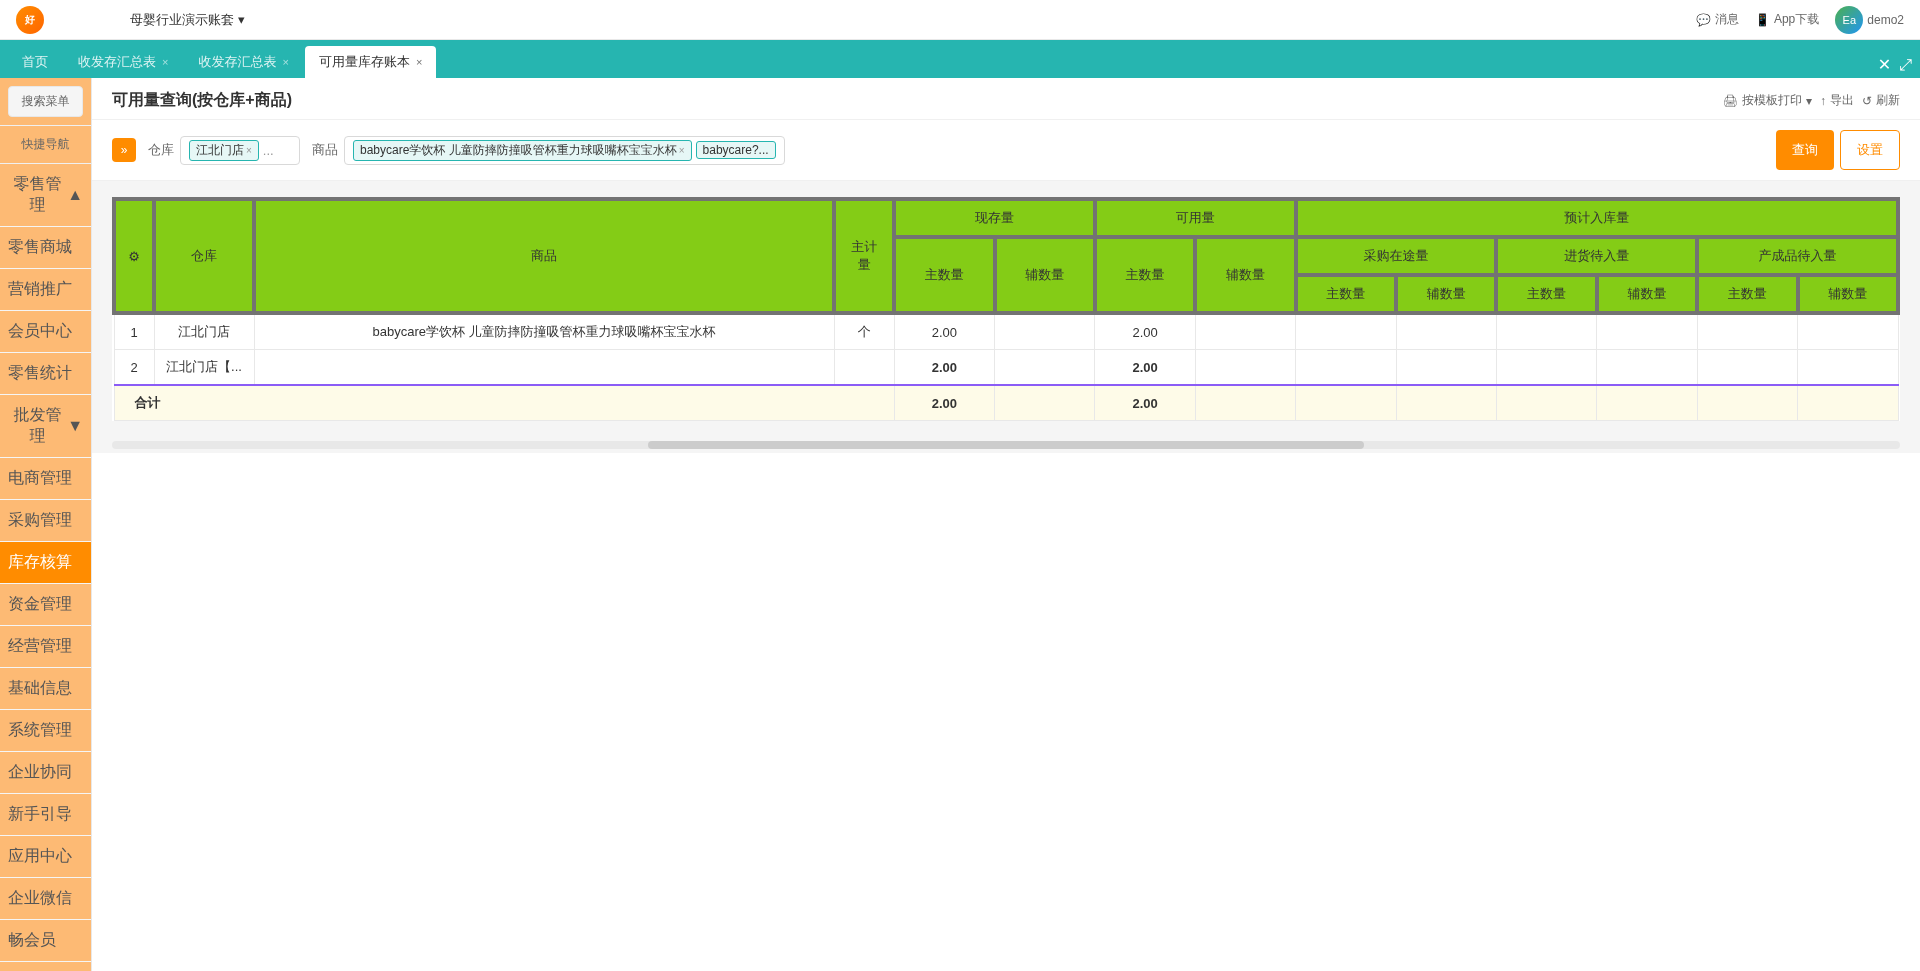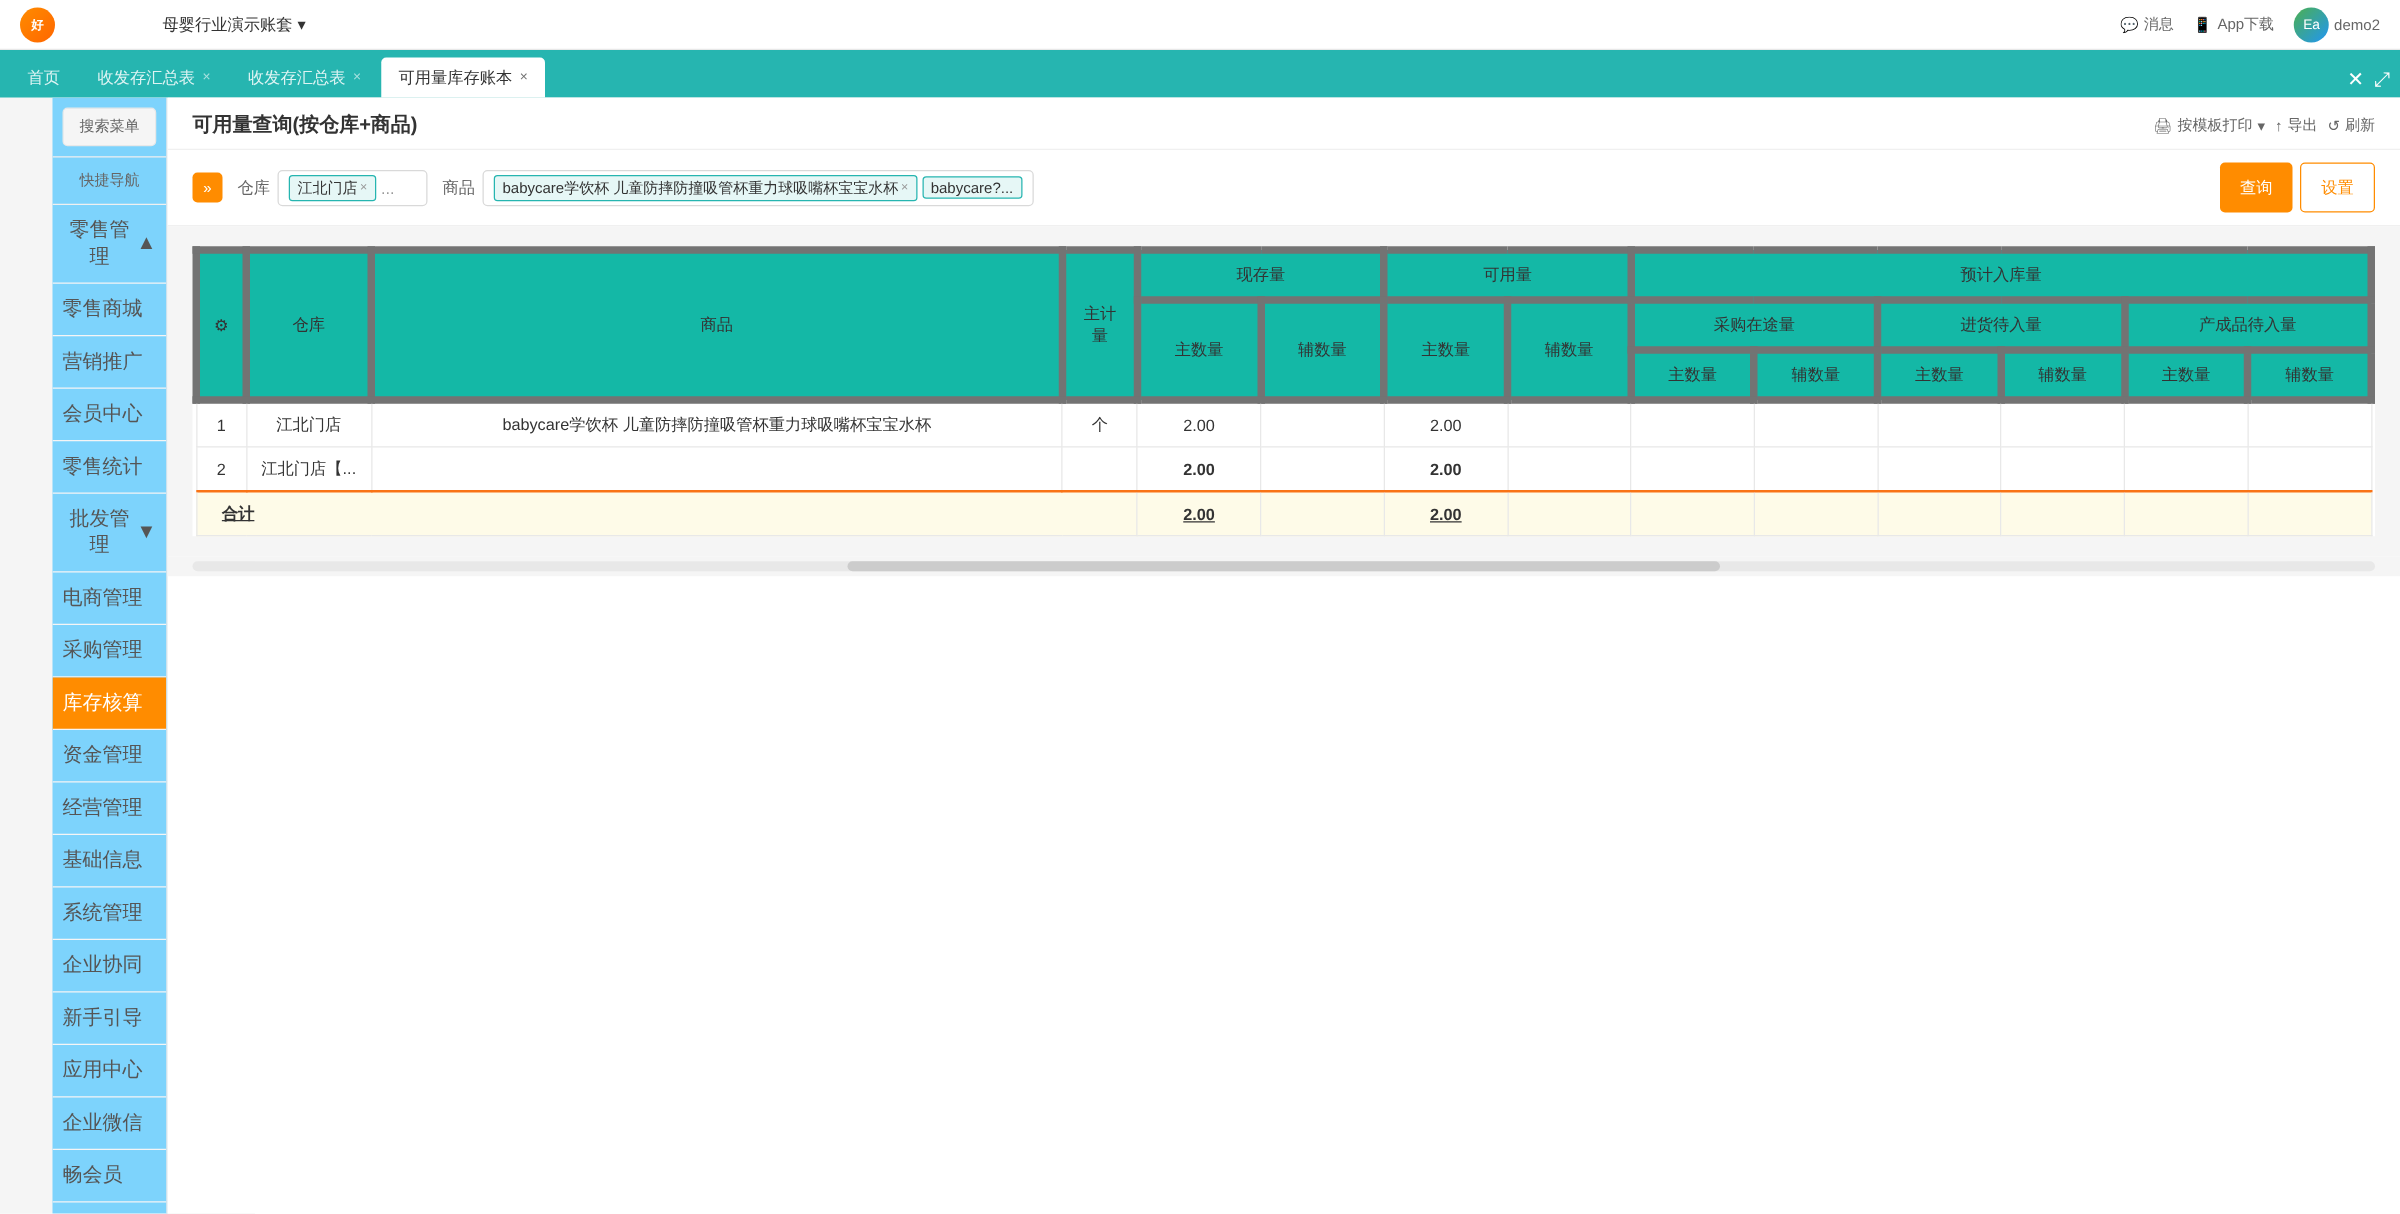"搜索菜单" .sidebar { background: #7dd3fc -> #fdba74; margin-left: 42px -> none }
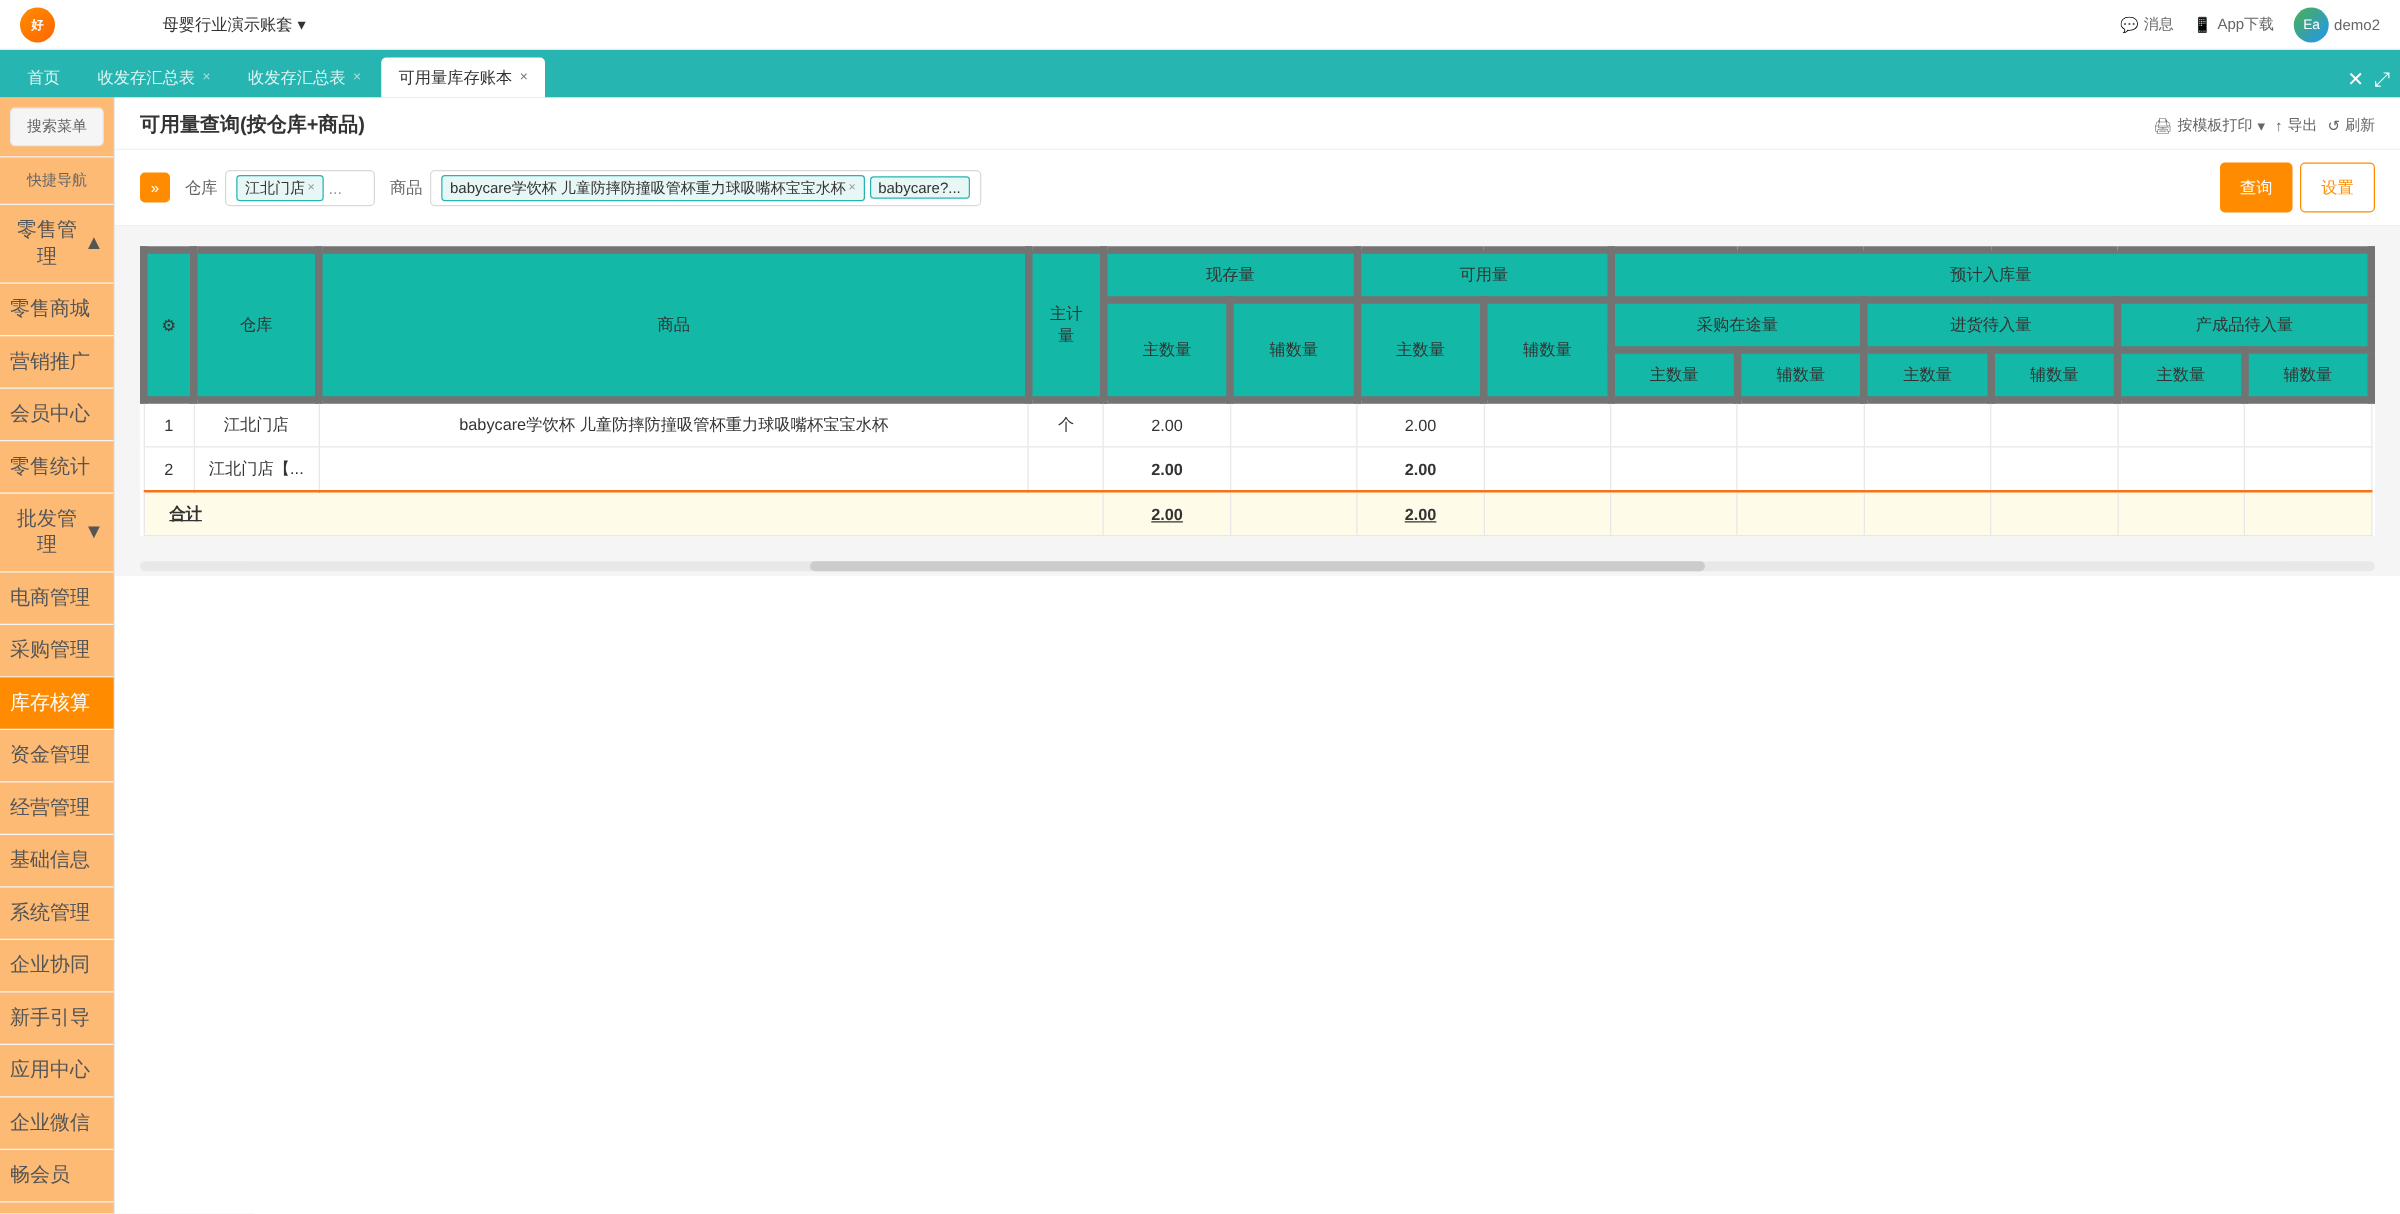"现存量" .data-table th { background: #14b8a6 -> #84cc16; border: 6px solid #737373 -> 4px solid #737373 }
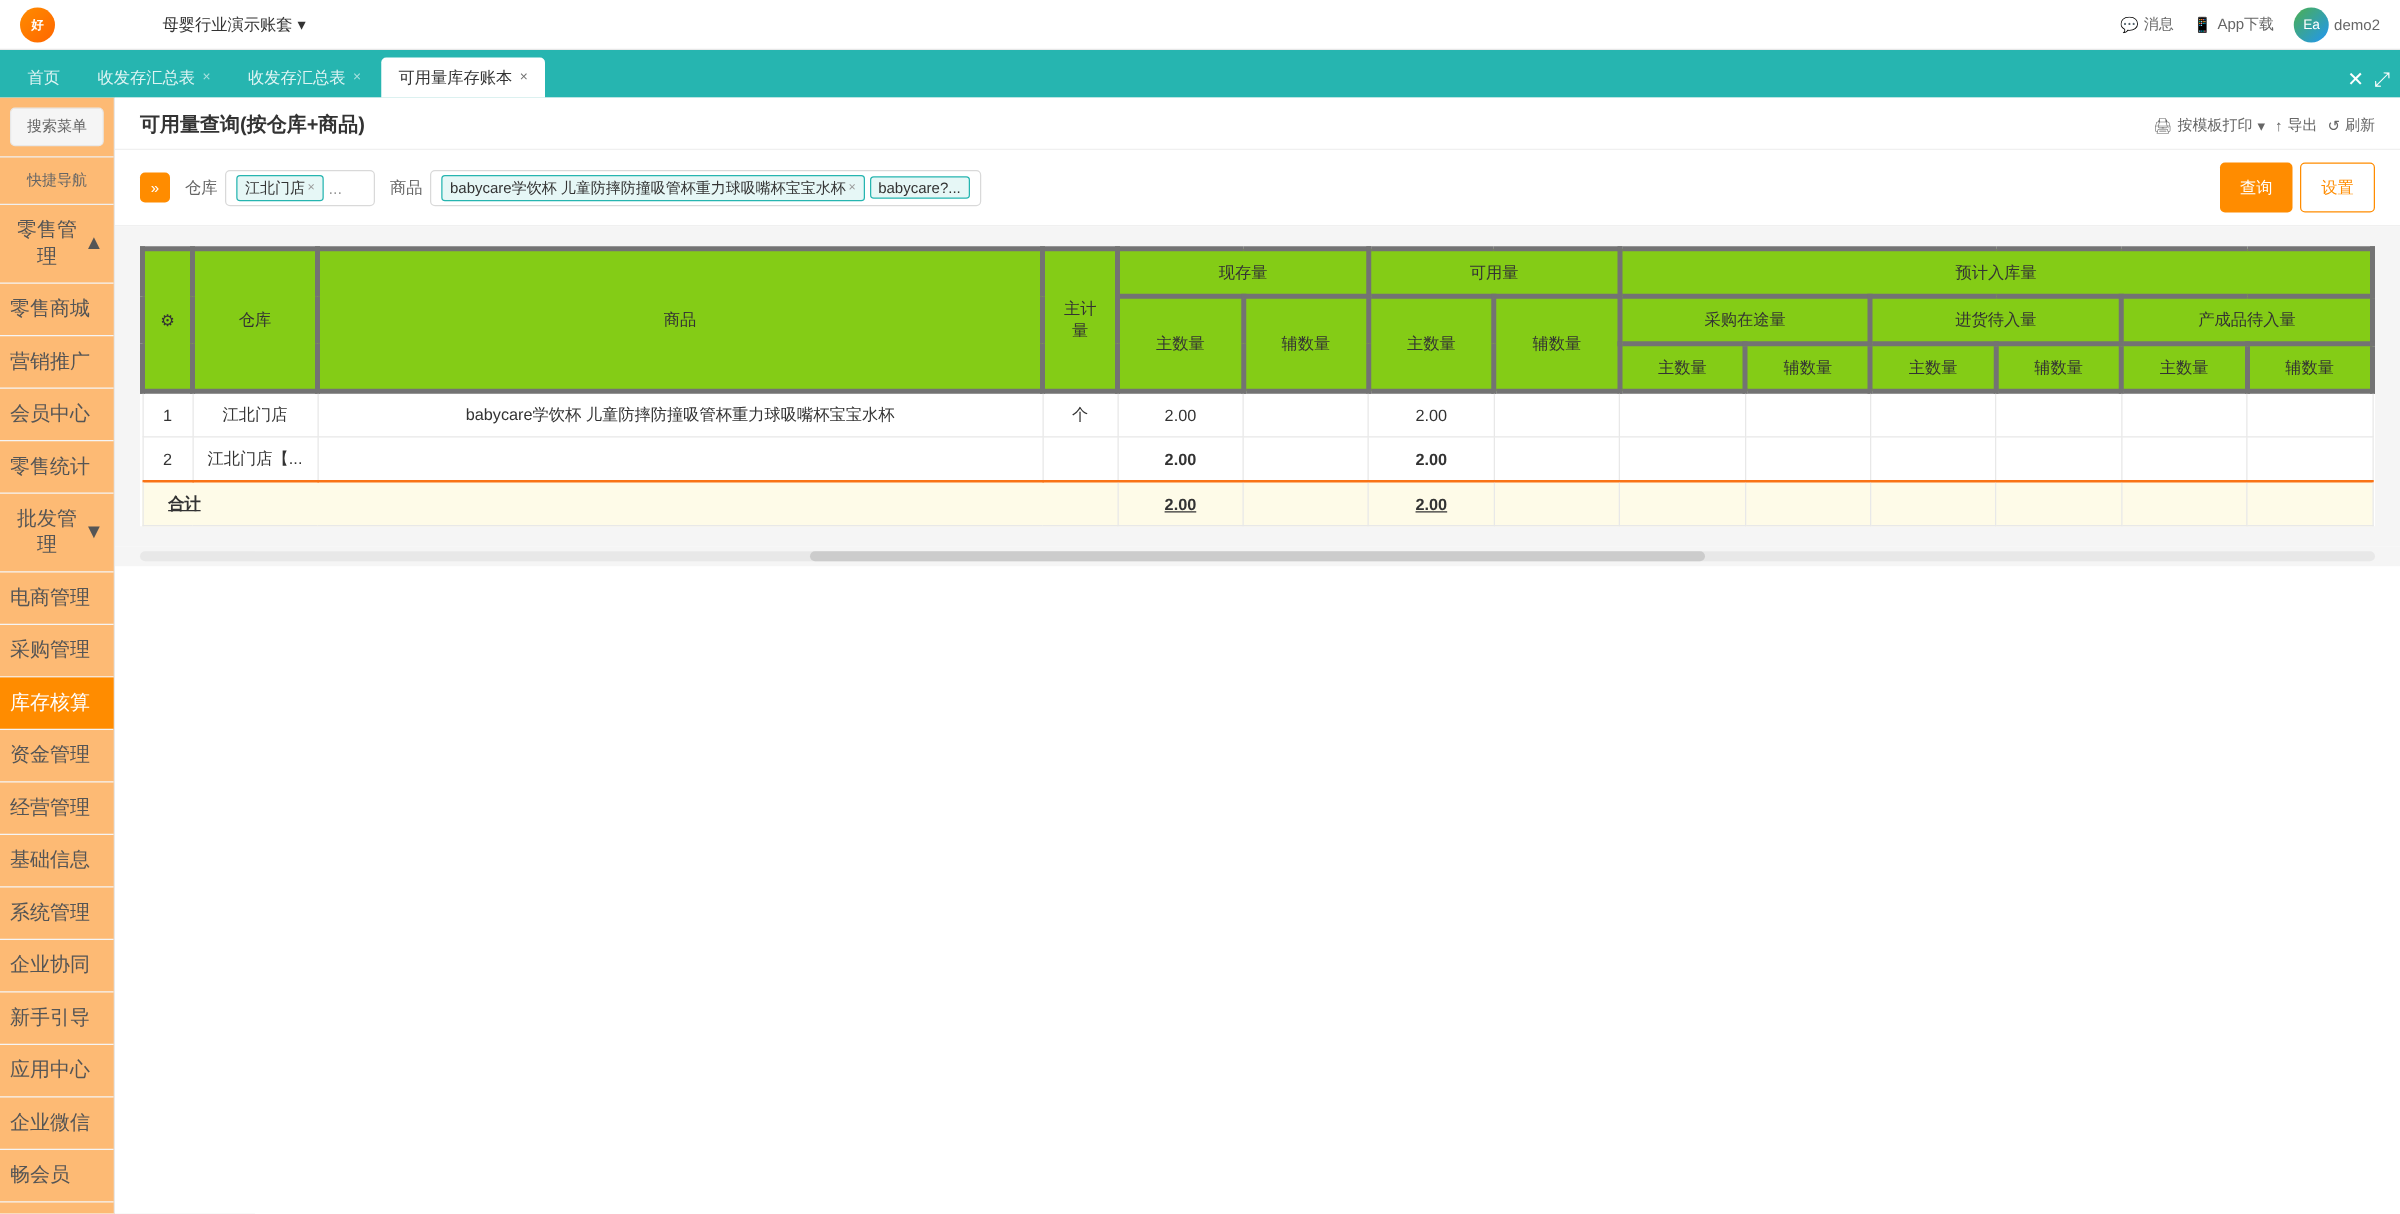"合计" .table-footer { border-top: 2px solid #f97316 -> 2px solid #8b5cf6; text-decoration: underline -> none }
